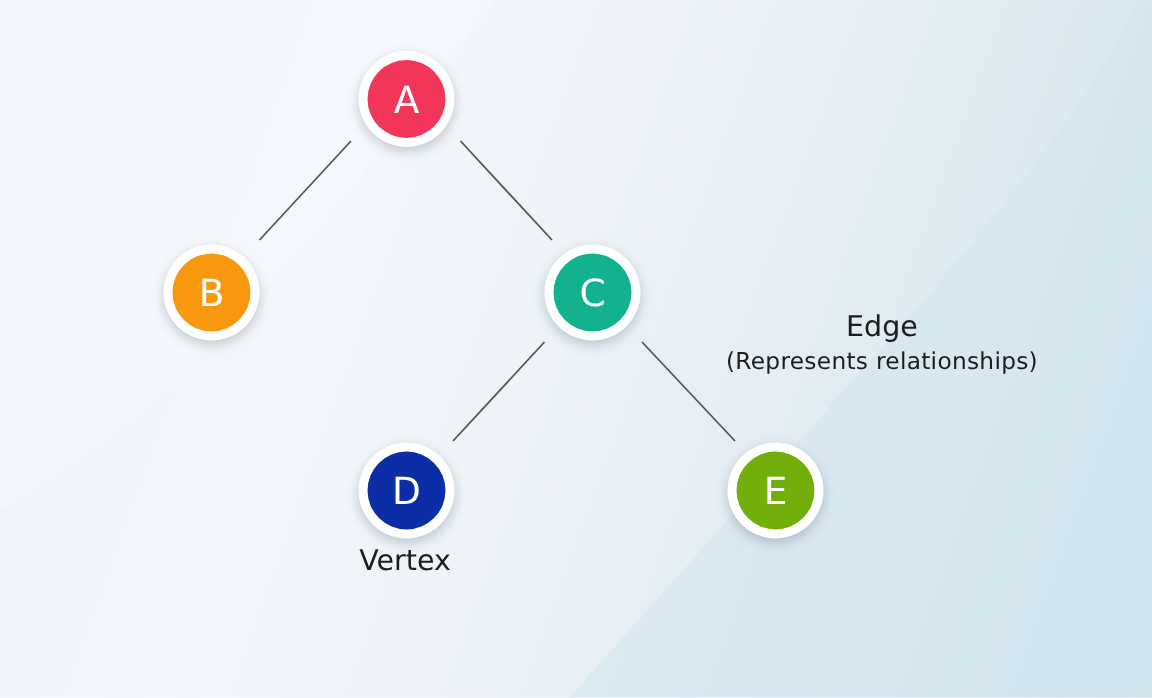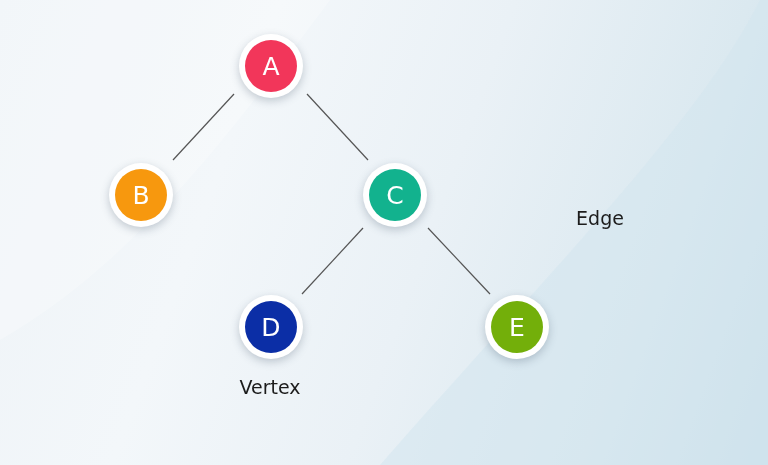"Edge" div.label { left: 470px -> 458px }
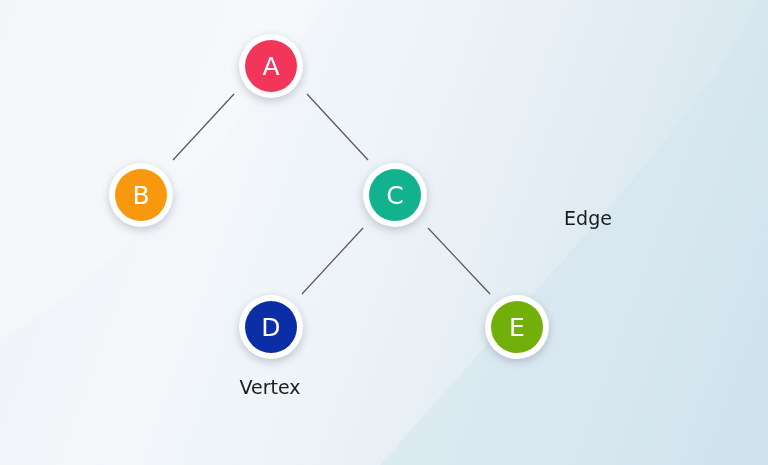"(Represents relationships)" div.sub { html: none -> <div>(Represents relationships)</div> }
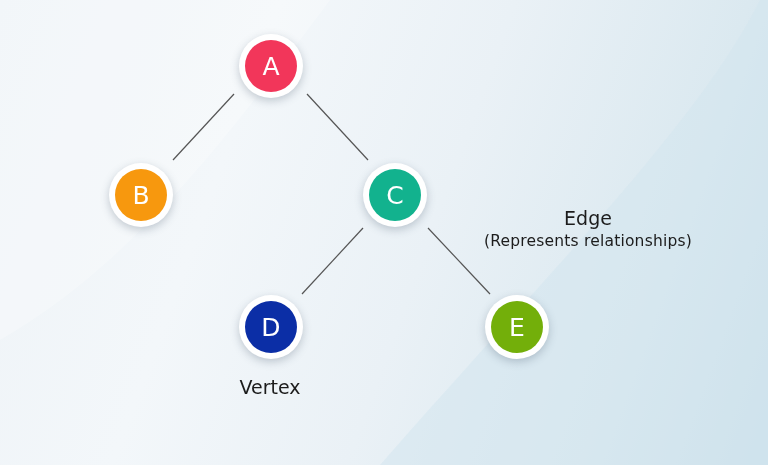"Vertex" div.label { top: 375px -> 362px }
